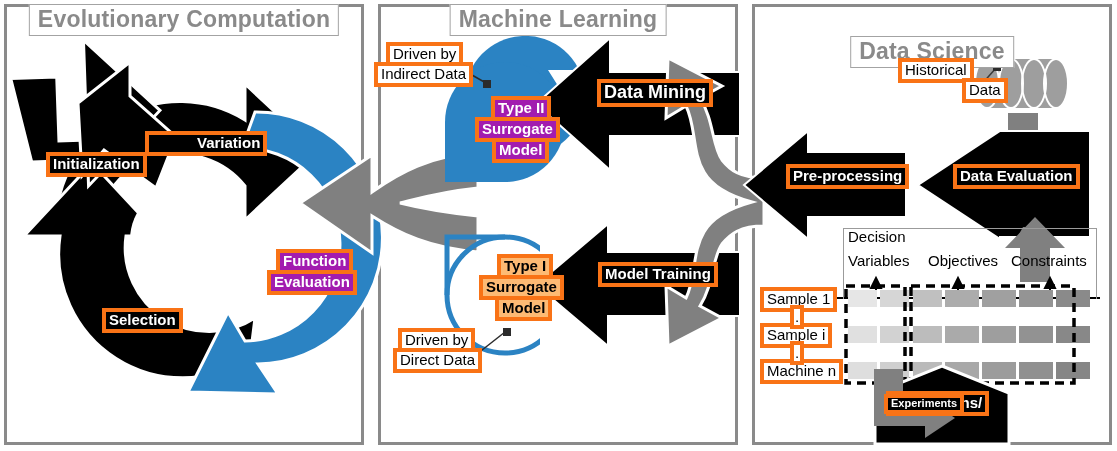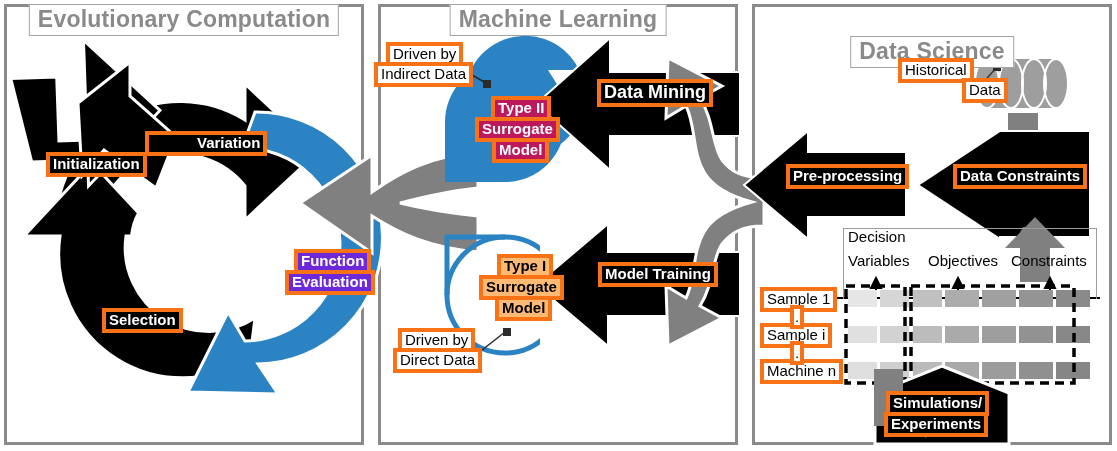"Type II" .lbl-onblue { background: #be185d -> #a21caf }
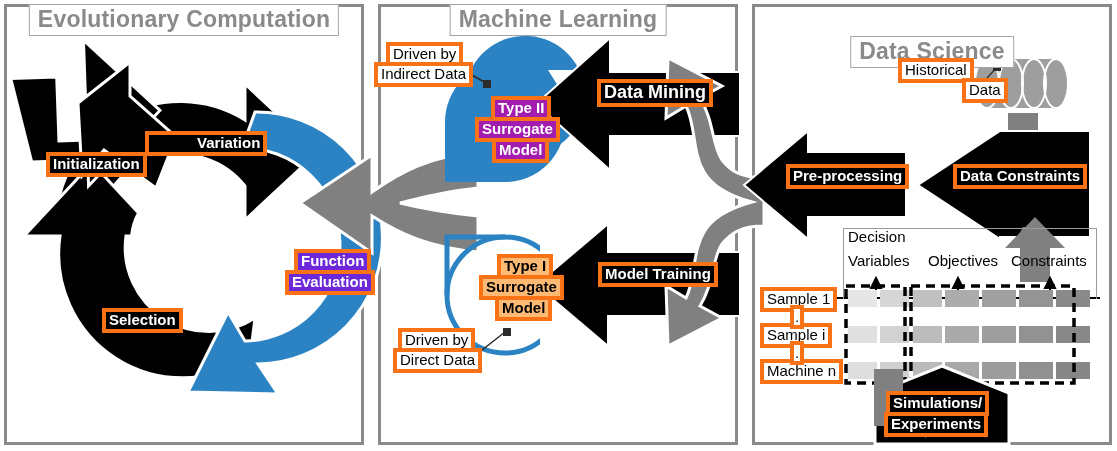"Data Constraints" div.lbl { text: Constraints -> Evaluation }
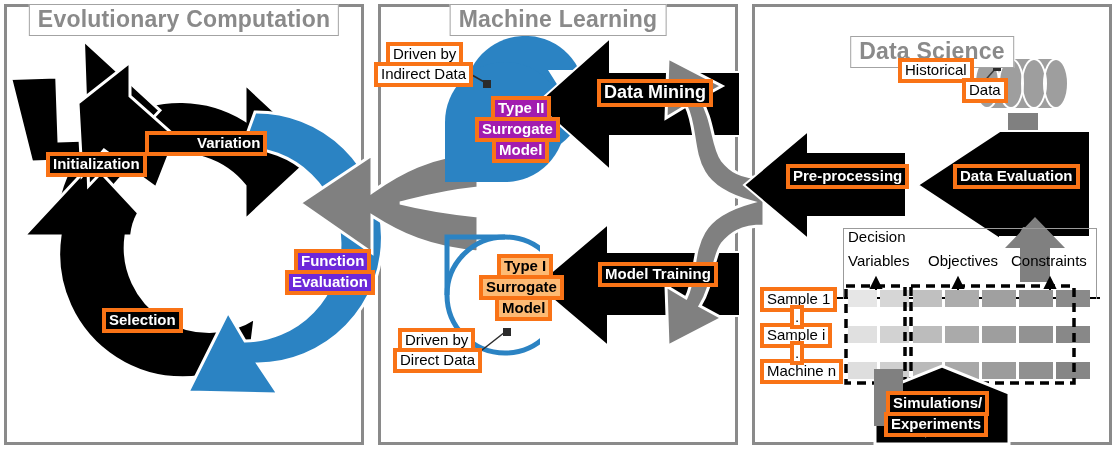"Function" .lbl-blue { background: #6d28d9 -> #a21caf; margin-left: 18px -> none }
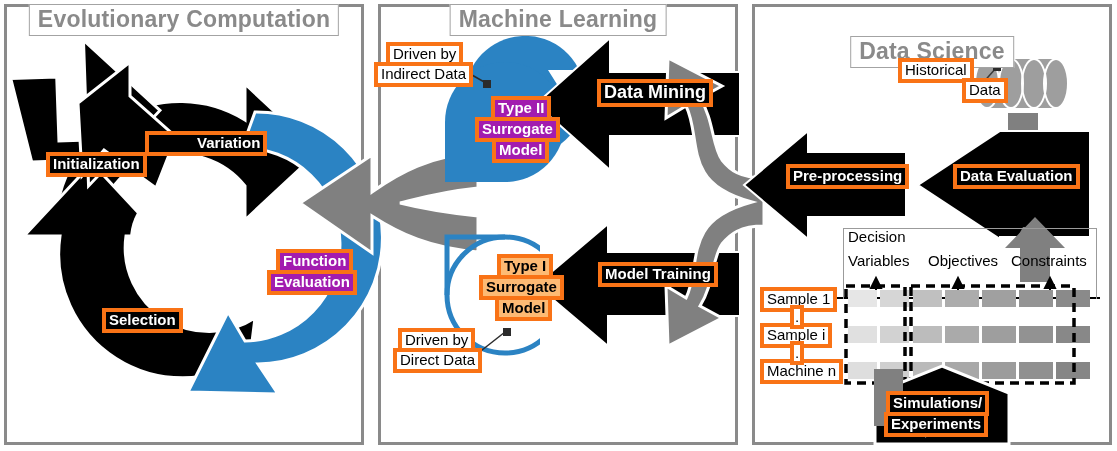"Experiments" div.lbl { font-size: 15px -> 11px; top: 412px -> 394px }
